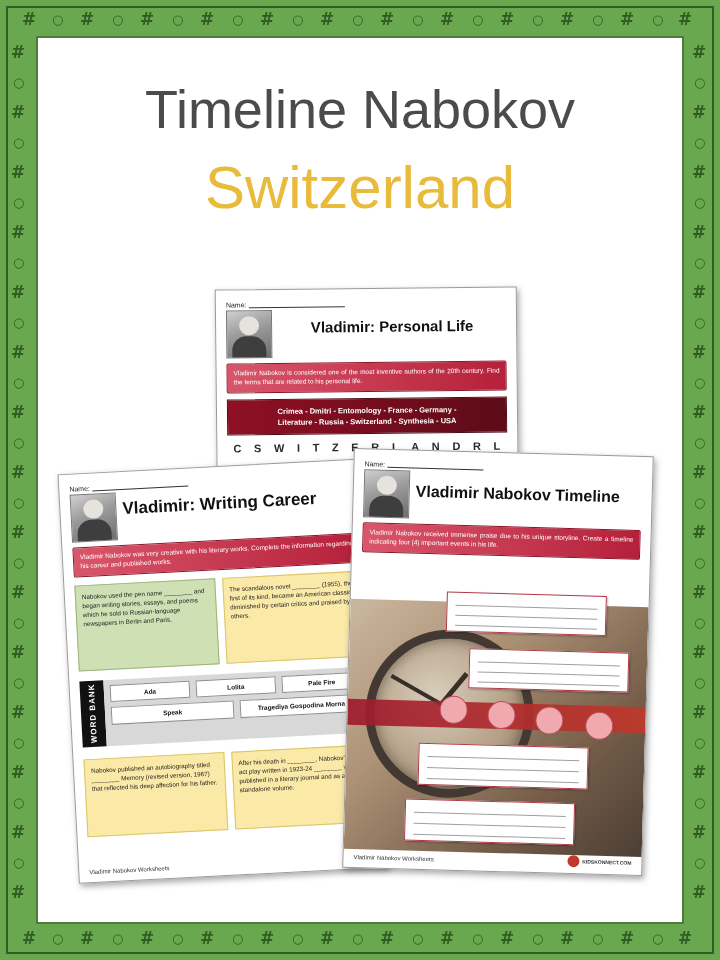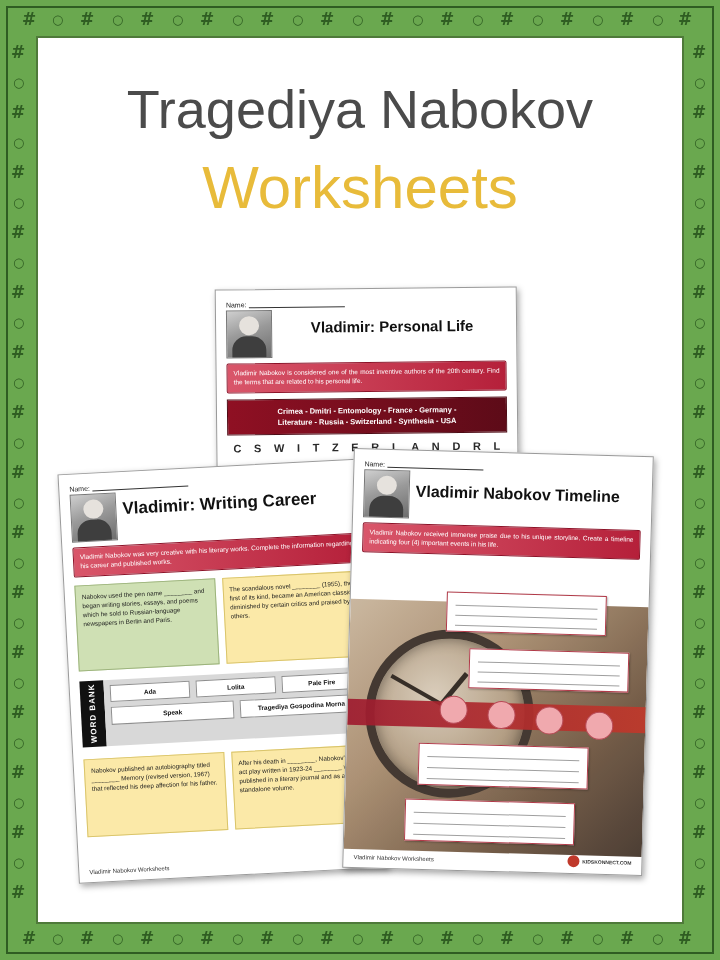"Tragediya Nabokov" div.title-main { text: Tragediya -> Timeline }
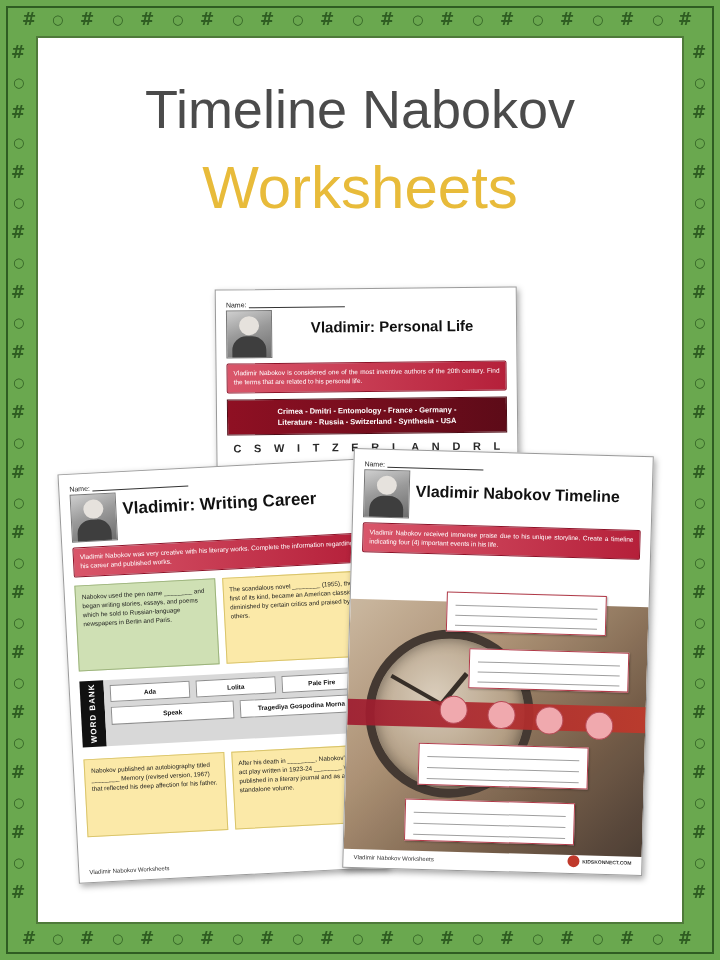"Worksheets" div.title-sub { text: Worksheets -> Switzerland }
